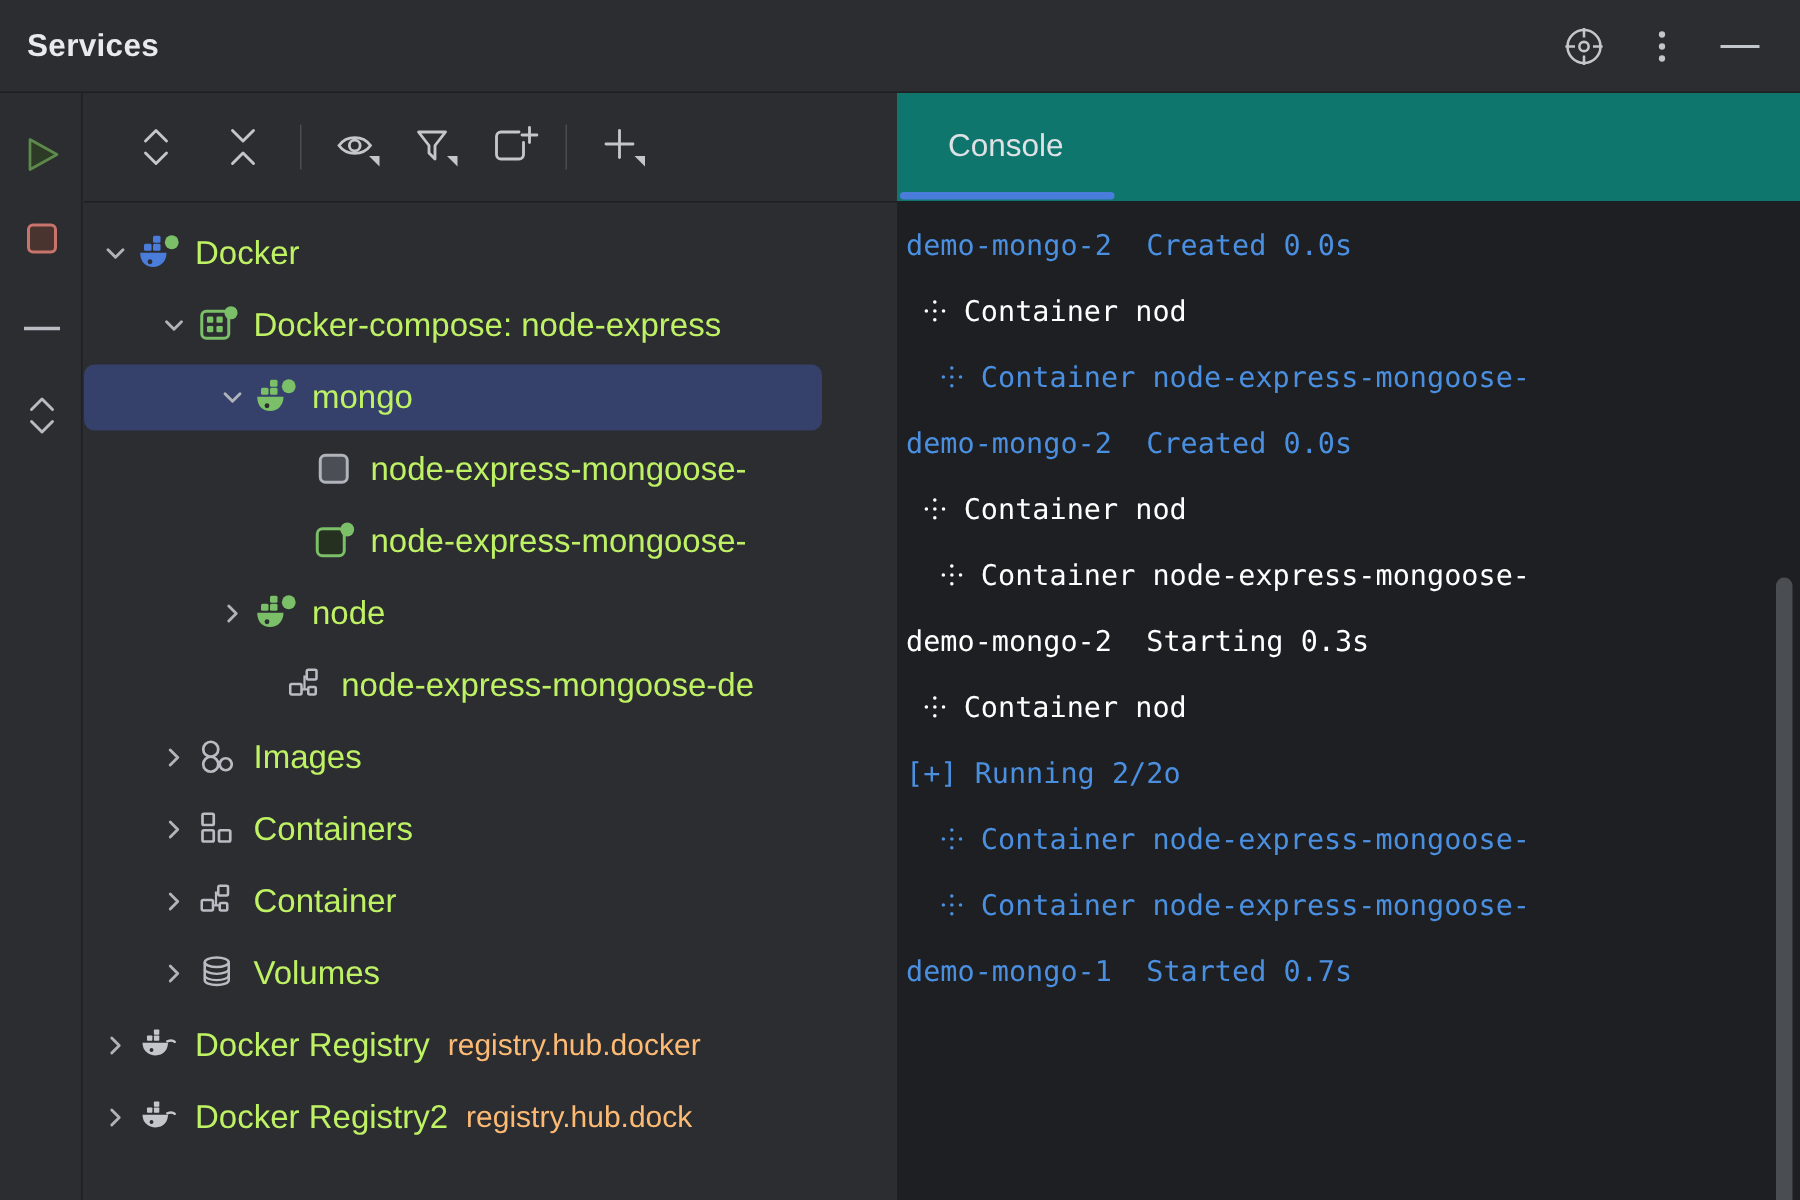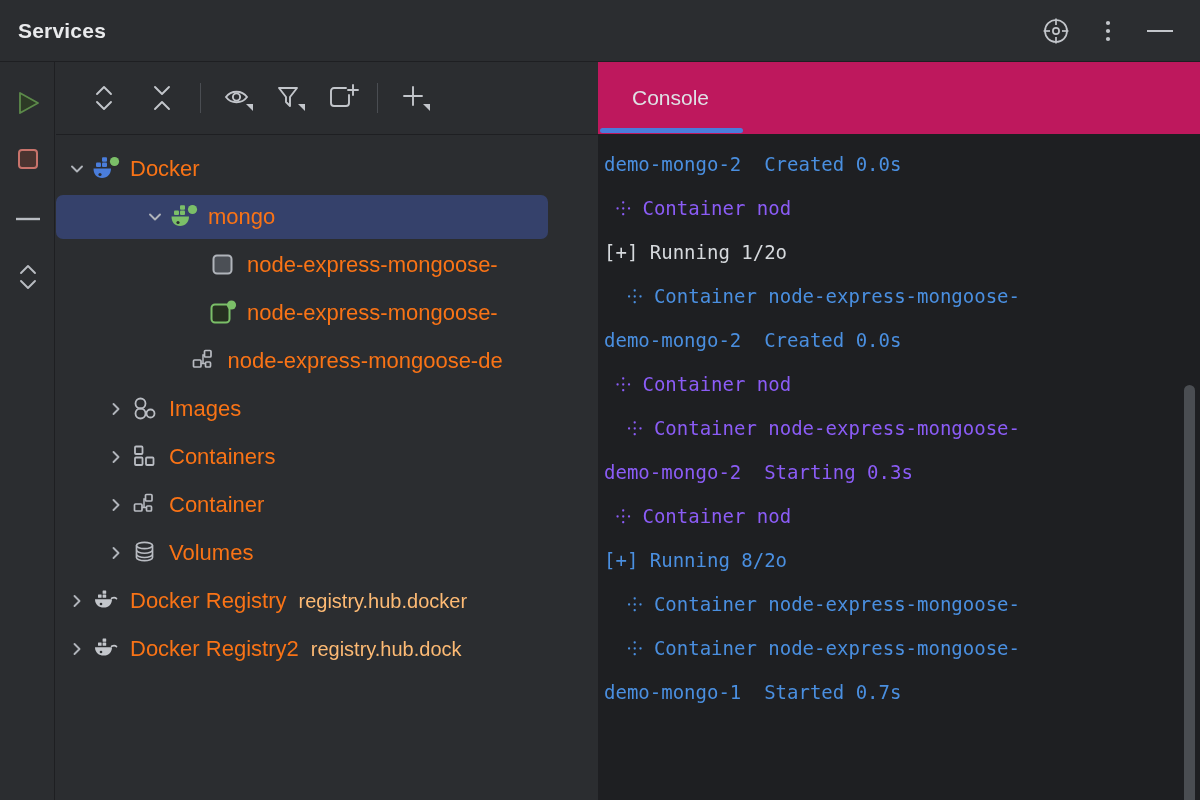"Console" .console-tabs { background: #be185d -> #0f766e }
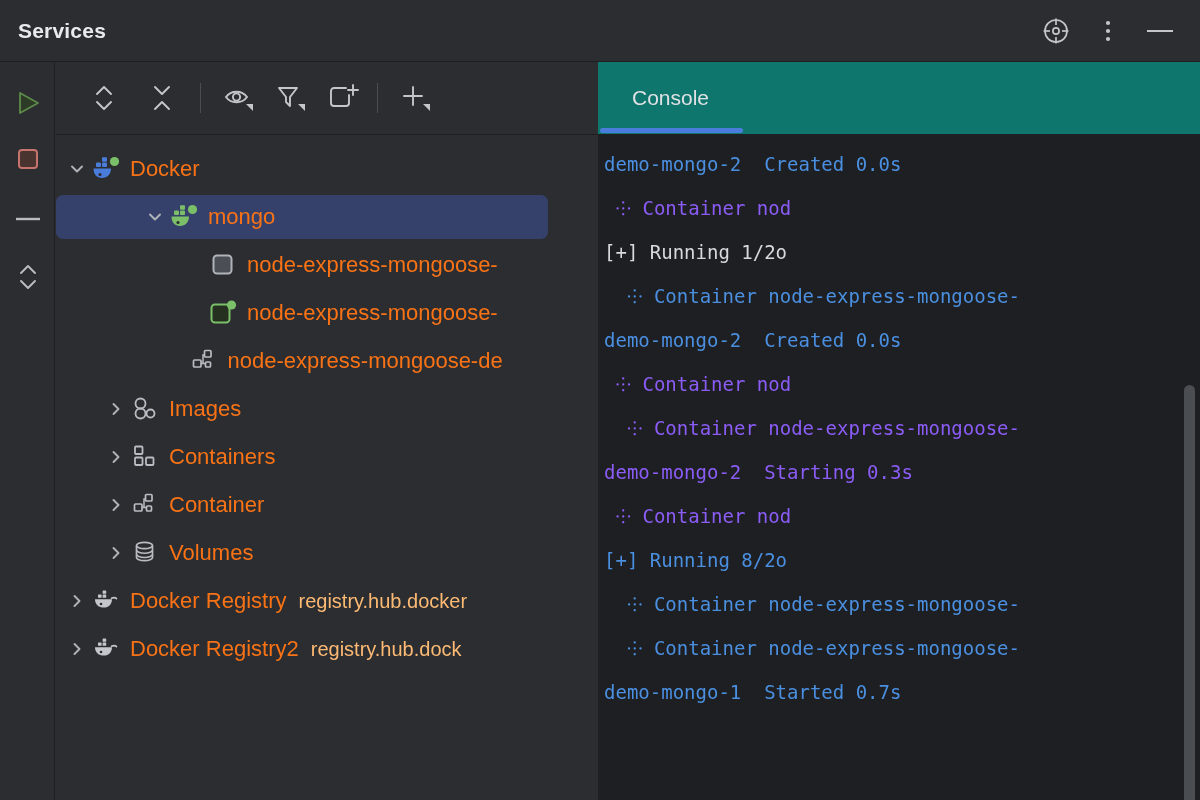"Docker" .label { color: #f97316 -> #bef264 }
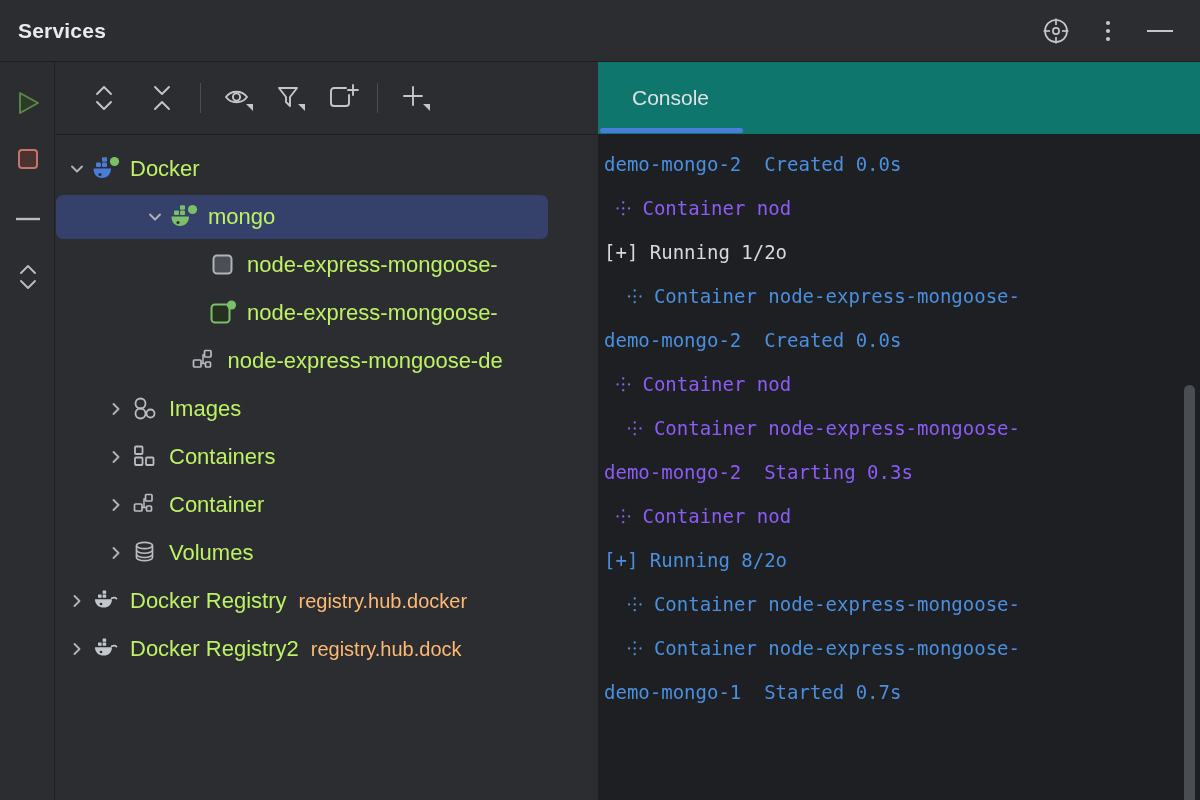"Docker-compose: node-express" div.row { html: none -> <div> <div></div> <div> <svg> <polyline></polyline> </svg> </div> <div> <svg> <rect></rect> <rect></rect> <rect></rect> <rect></rect> <rect></rect> <circle></circle> </svg> </div> <span>Docker-compose: node-express</span> </div> }
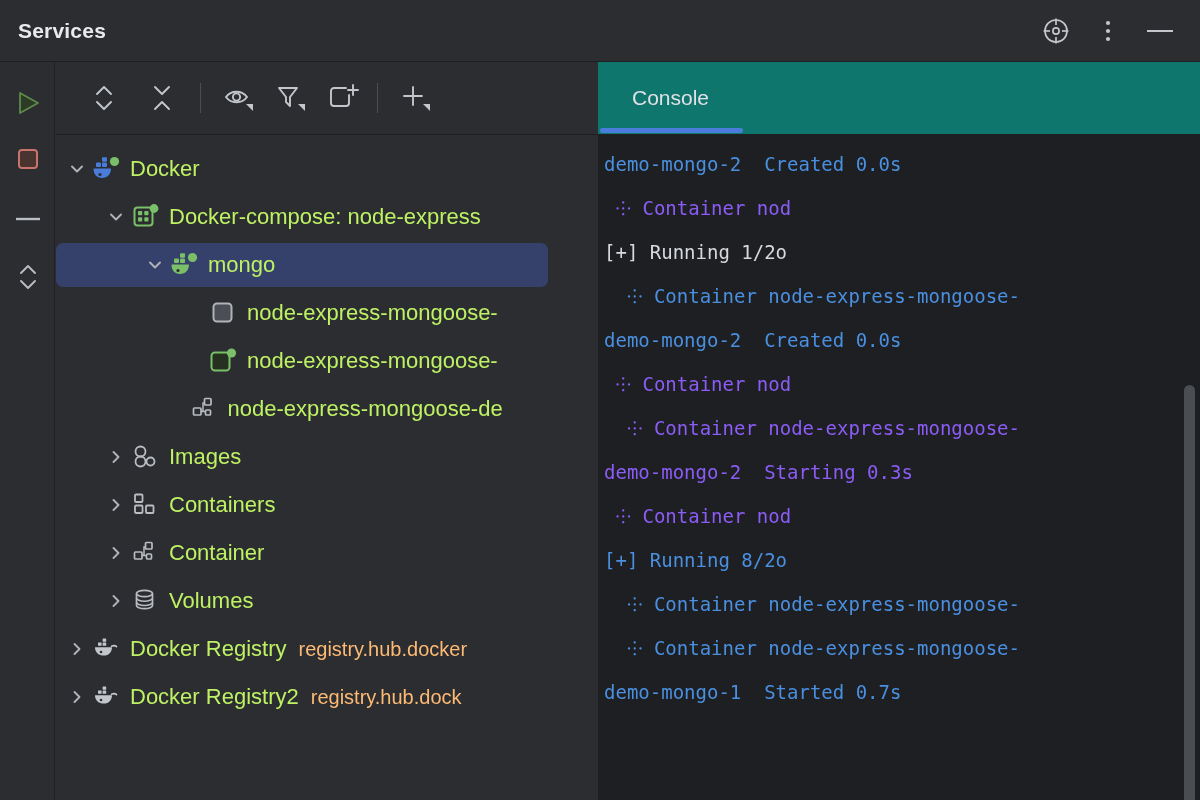"⸭ Container nod" .c-grey { color: #8b5cf6 -> #ffffff }
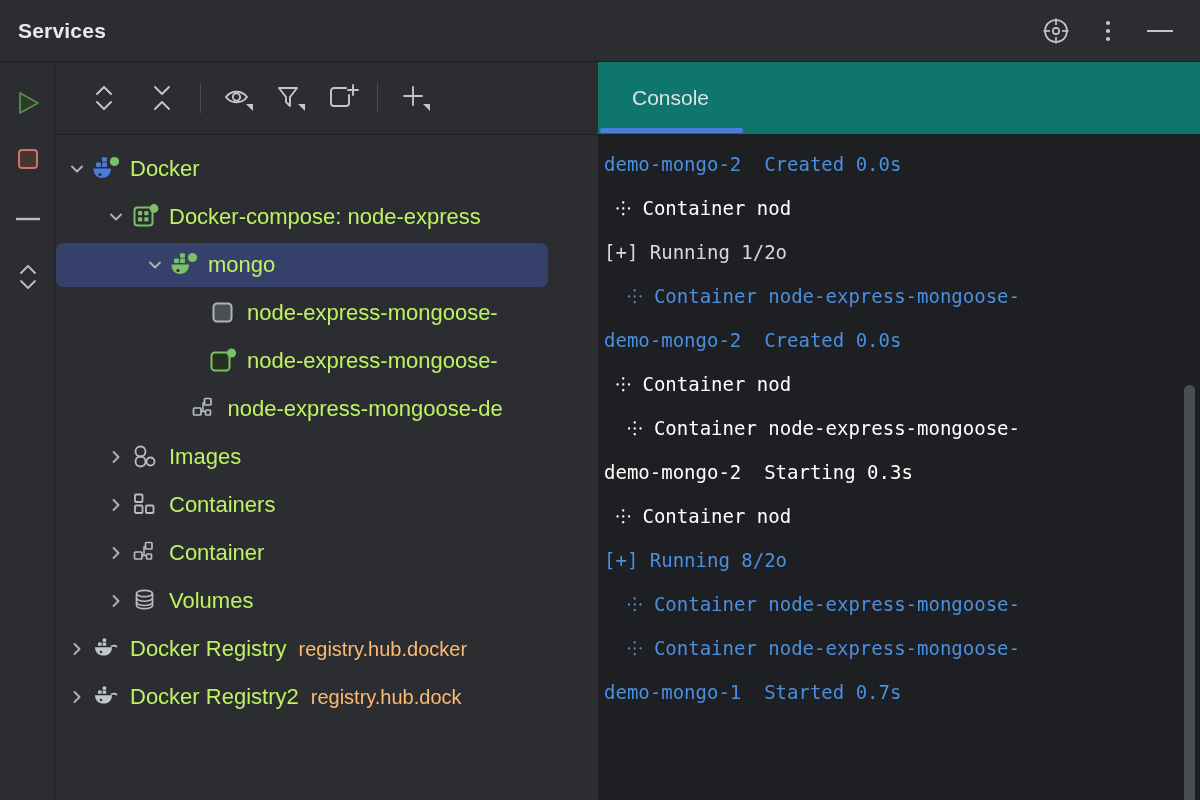"[+] Running 1/2o" div.cline { html: <div>[+] Running 1/2o</div> -> none }
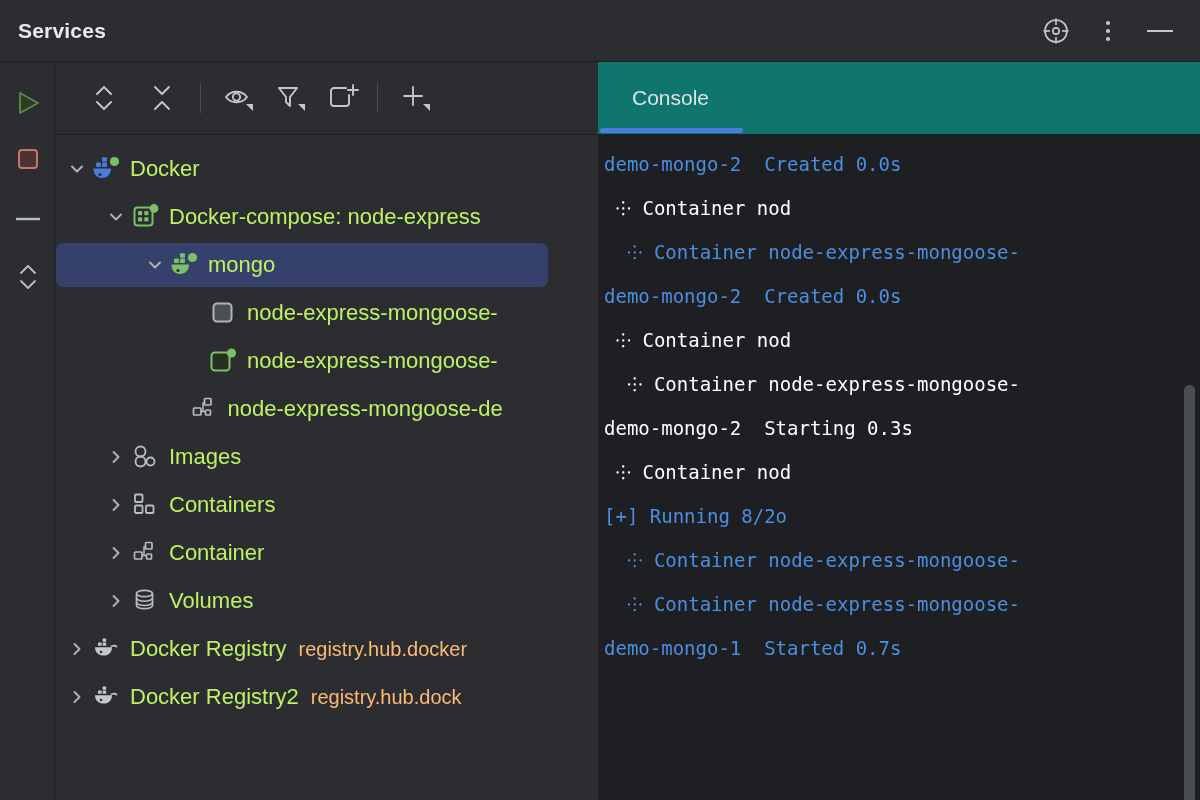"node" div.row { html: none -> <div> <div></div> <div> <svg> <polyline></polyline> </svg> </div> <div> <svg> <rect></rect> <rect></rect> <rect></rect> <path></path> <circle></circle> <circle></circle> </svg> </div> <span>node</span> </div> }
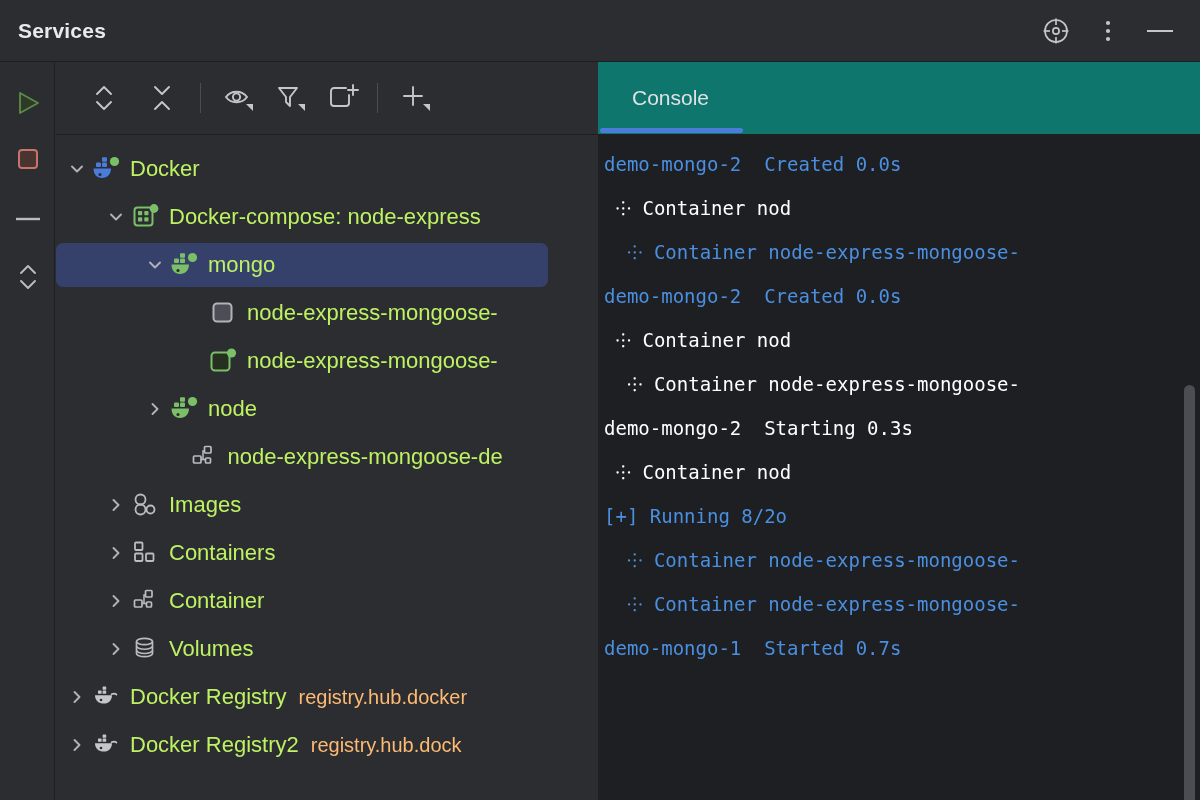"[+] Running 8/2o" div.cline { text: 8/2o -> 2/2o }
